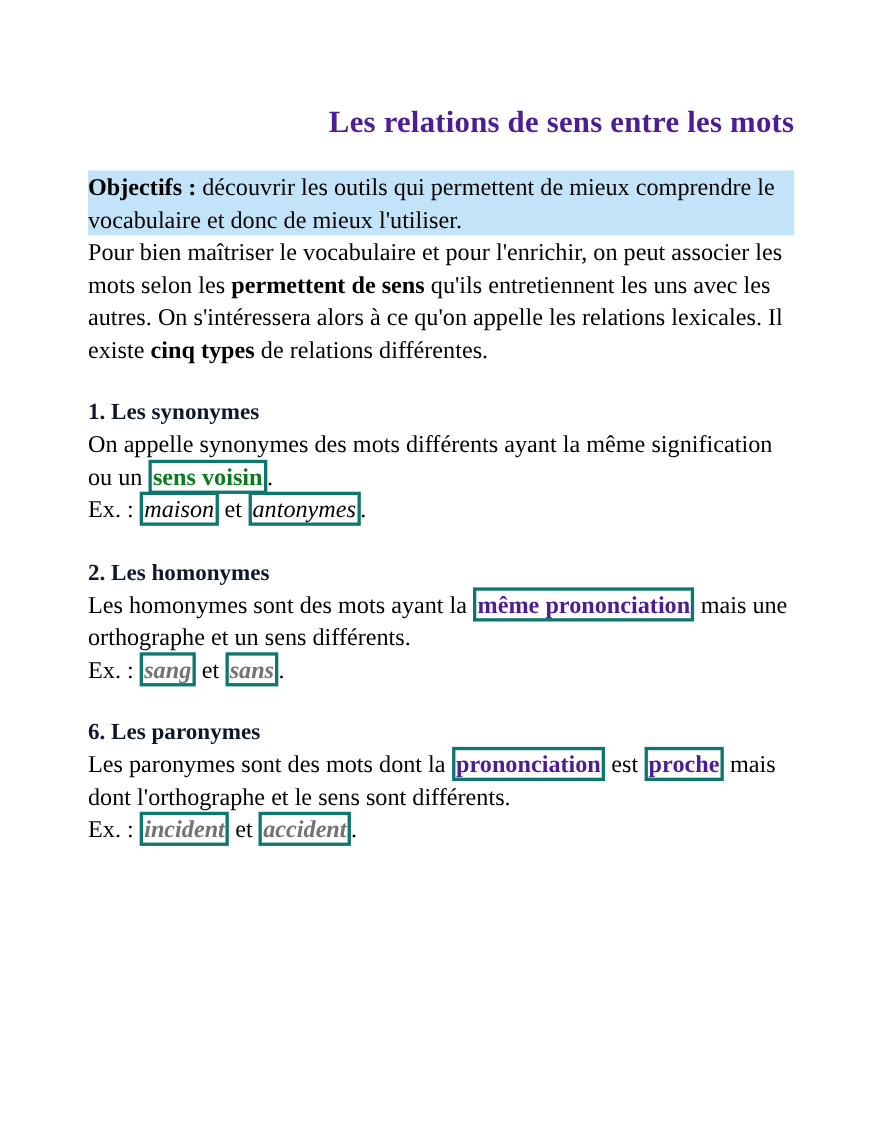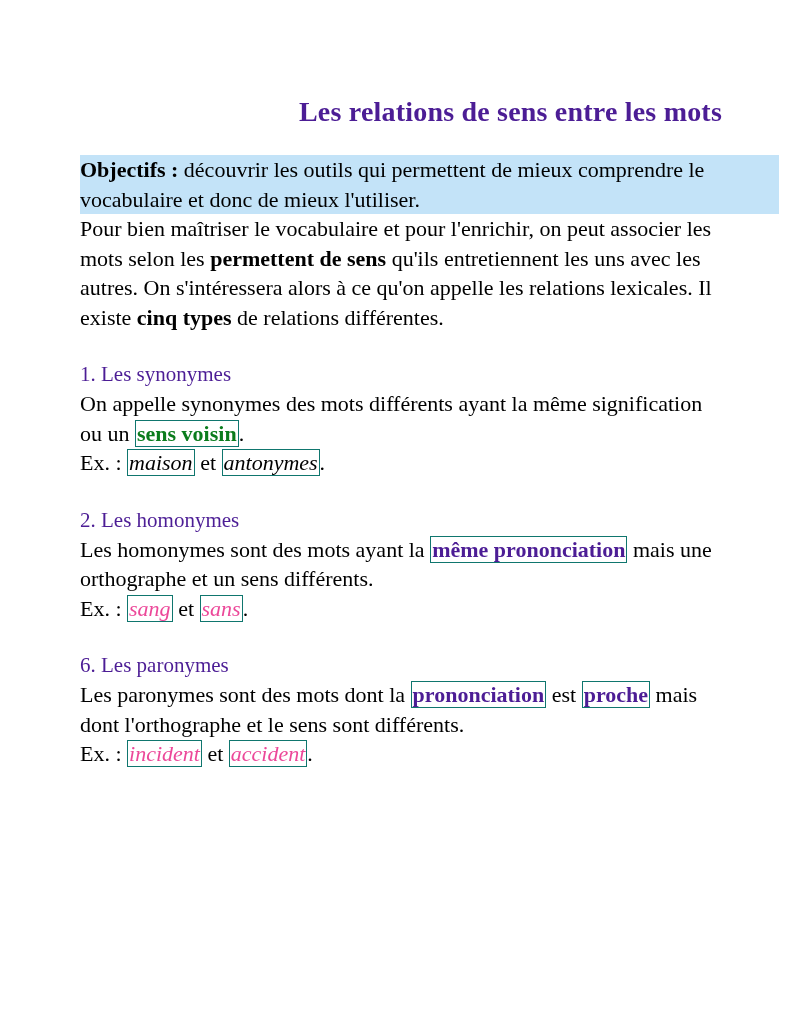"Objectifs : découvrir les outils" .objectifs-box { width: 699px -> 642px }
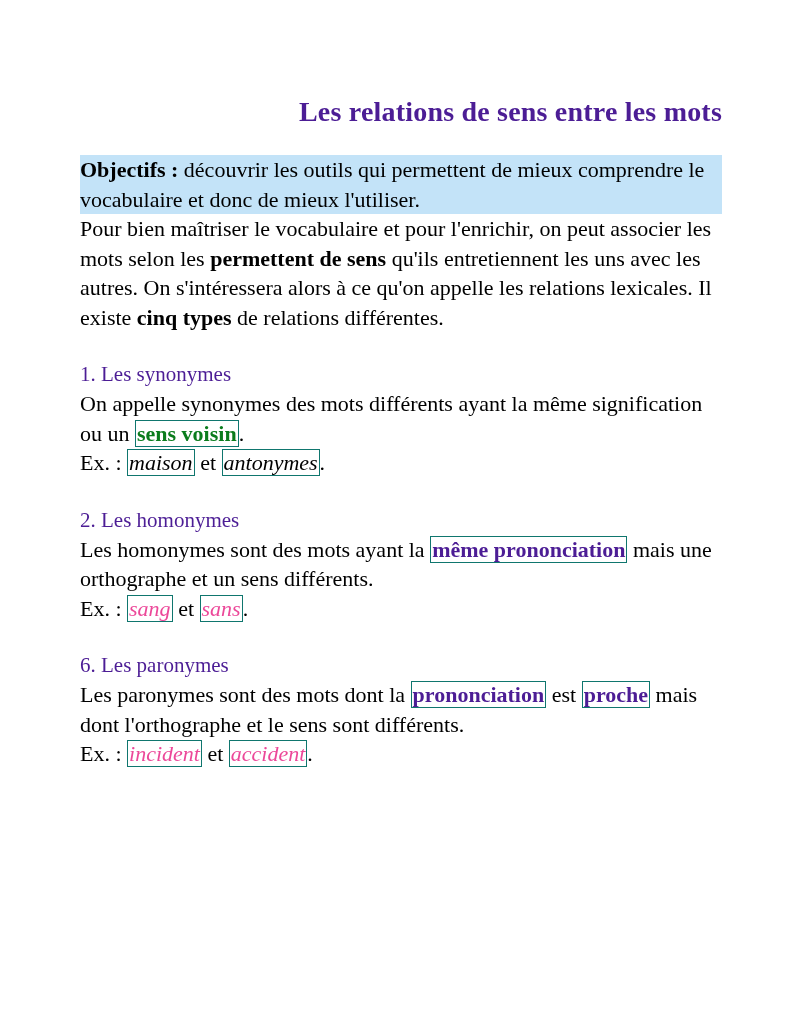"1. Les synonymes" .section-heading { color: #4c1d95 -> #0f172a; font-weight: normal -> bold }
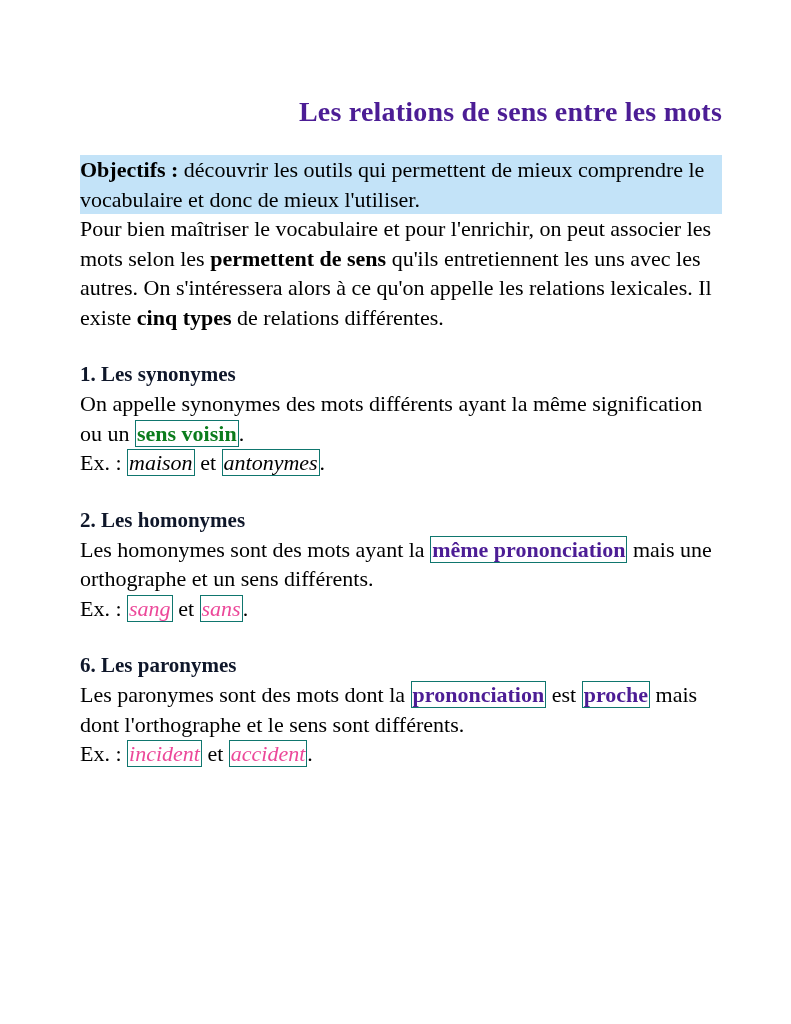"sens voisin" .tok { border: 1px solid #0f766e -> 3px solid #0f766e }
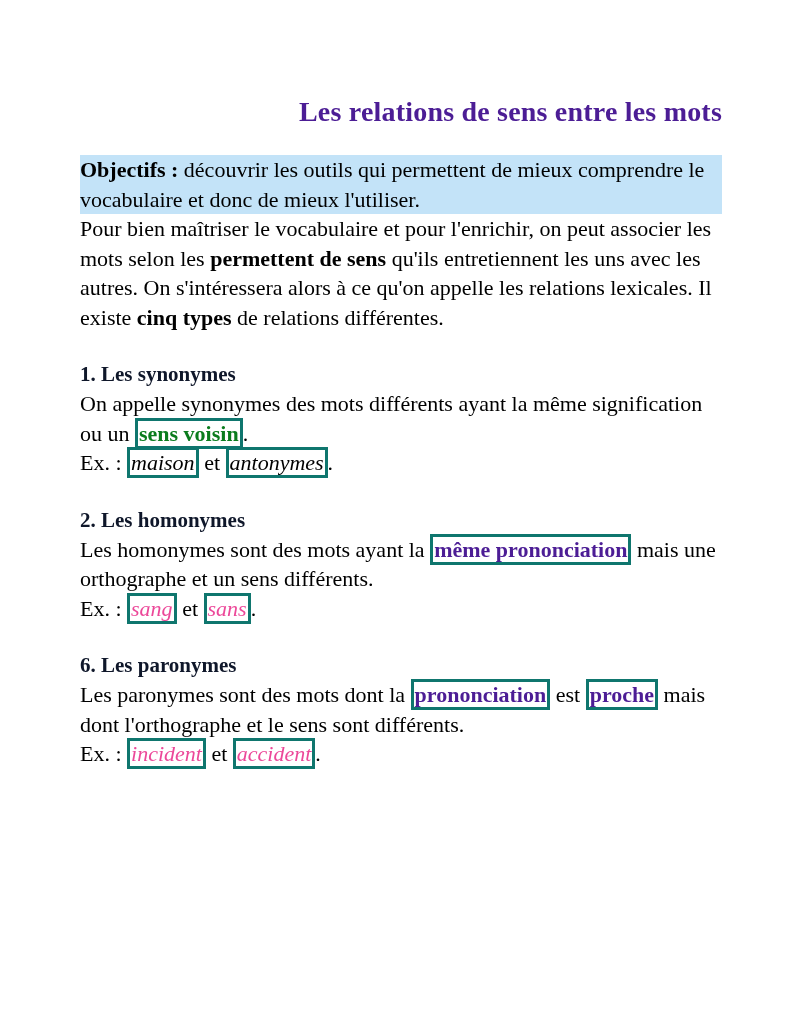"sang" .tok-rust-ital { color: #ec4899 -> #737373; font-weight: none -> bold }
